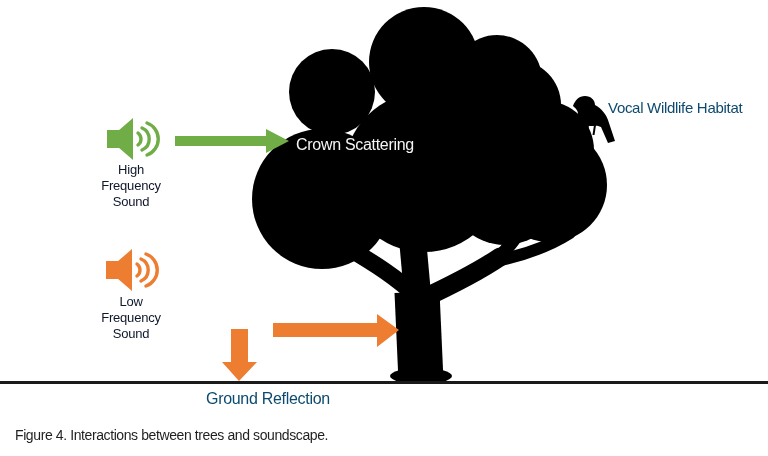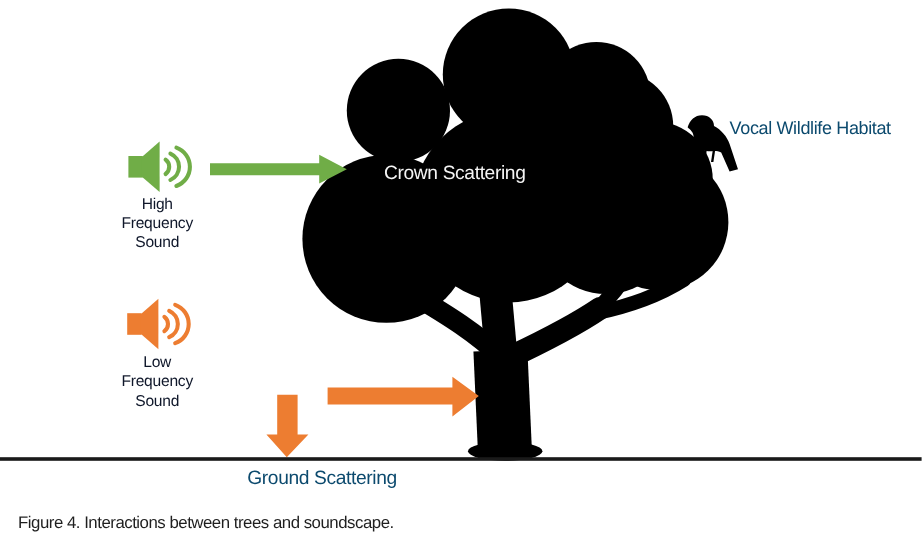"Crown Scattering" div.lbl { margin-left: 24px -> none }
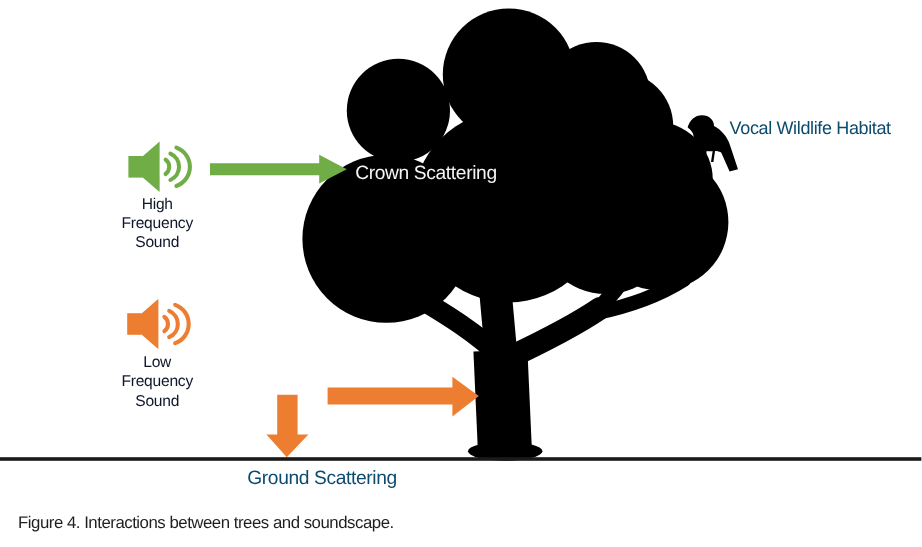"Ground Scattering" div.lbl { text: Scattering -> Reflection }
